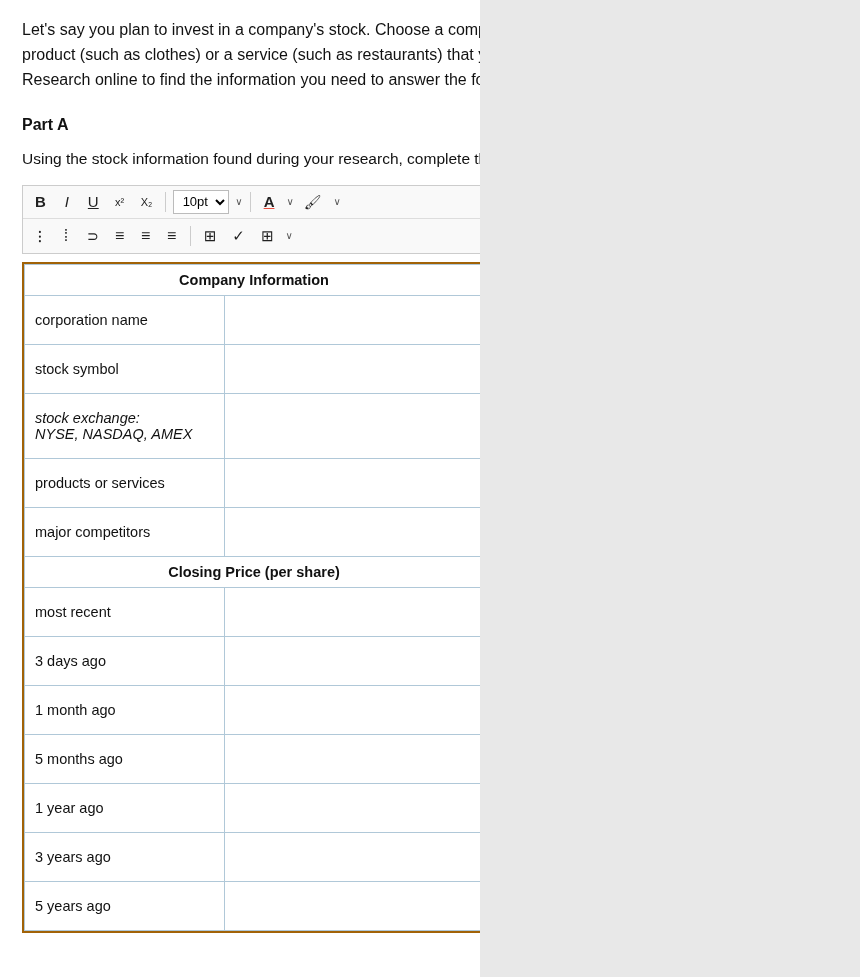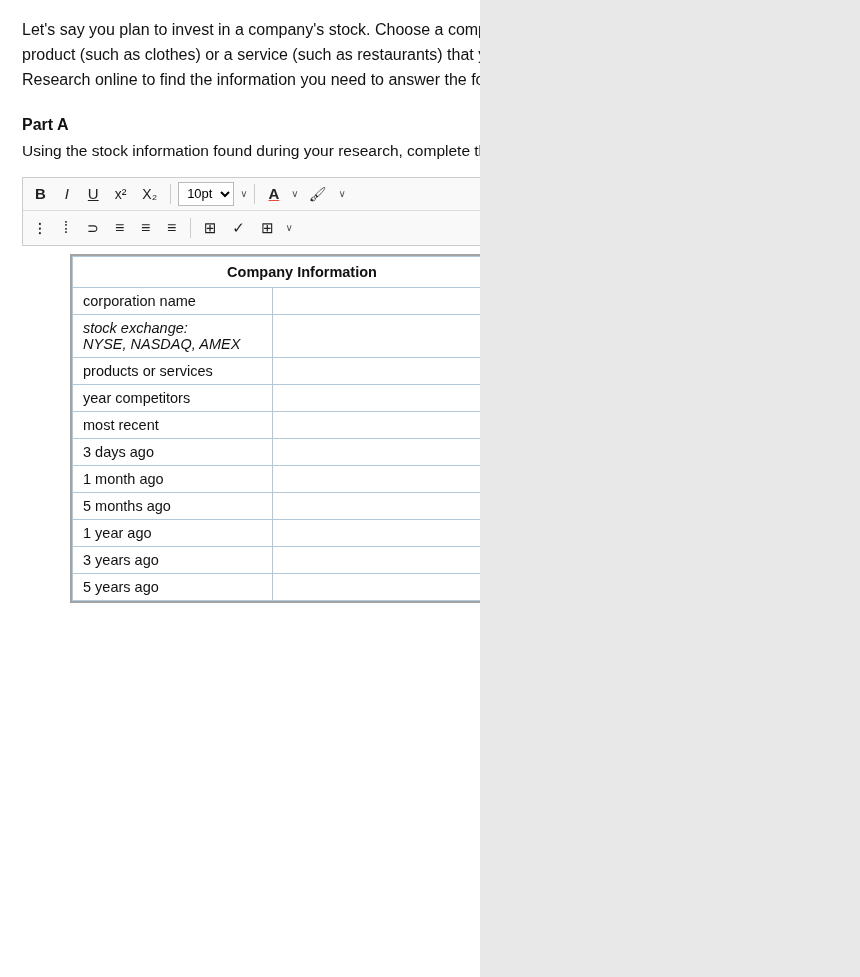"Part A" .part-a-label { margin-bottom: 6px -> 14px }
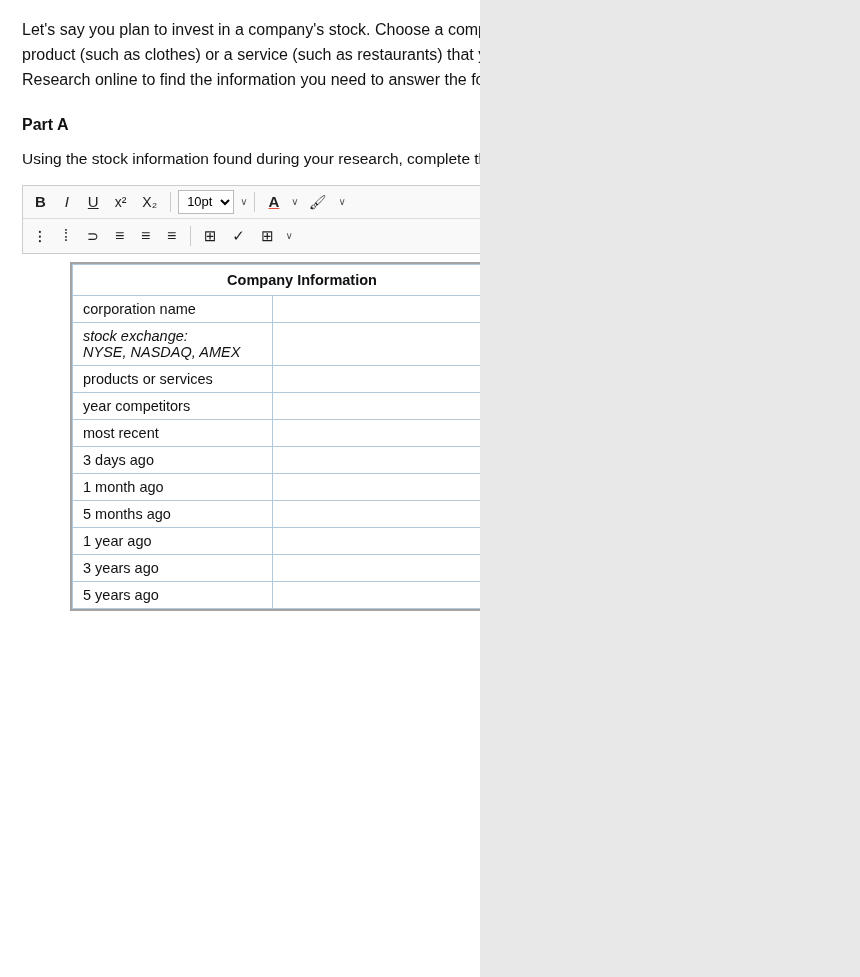"x²" .tb-btn { font-size: 14px -> 11px }
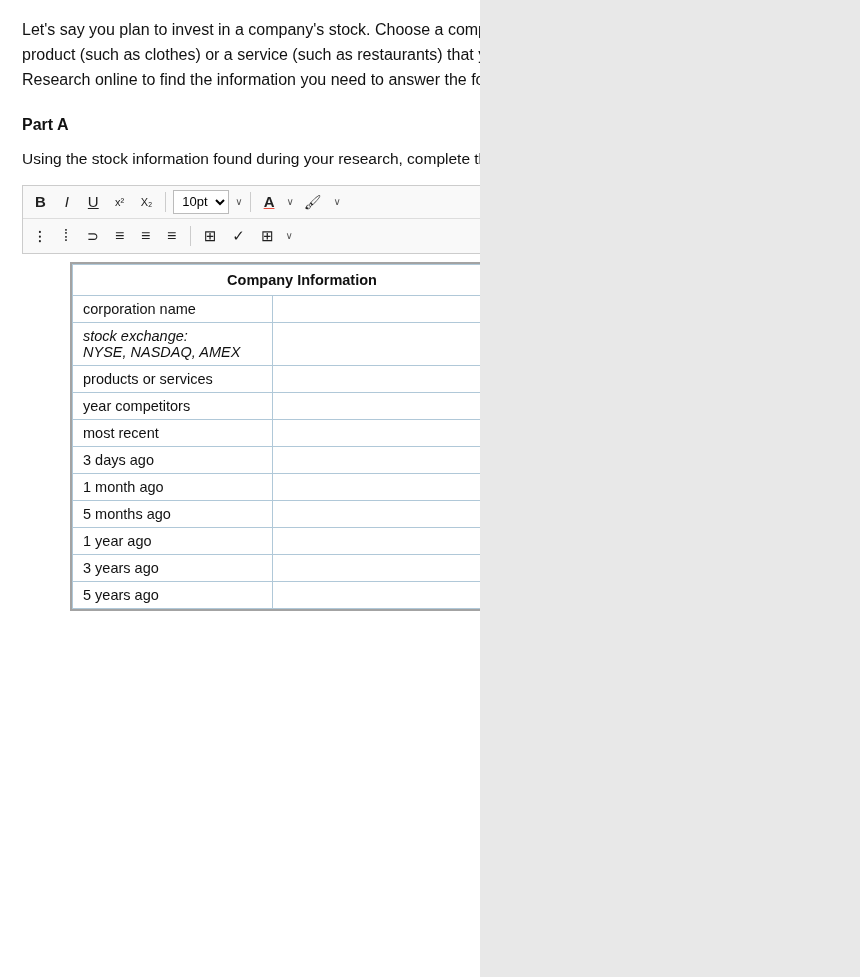"10pt" .font-size-select { text-align: none -> center }
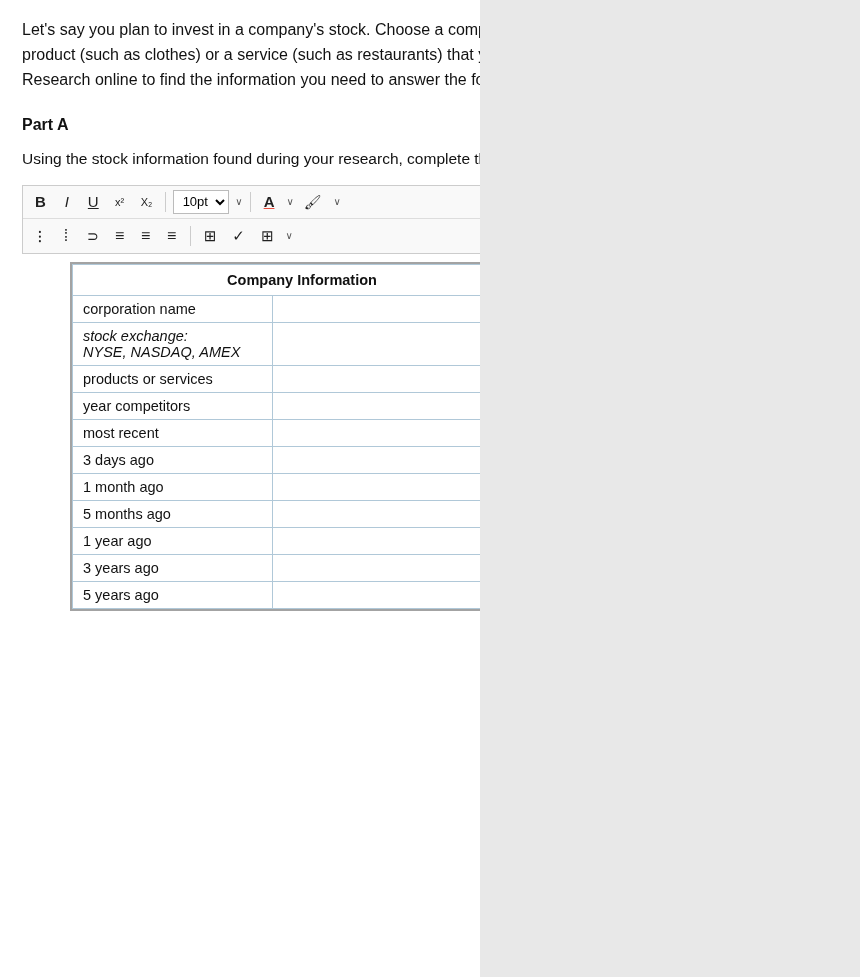"Company Information" .table-container { border: 2px solid #a3a3a3 -> 2px solid #a16207; margin-left: 48px -> none }
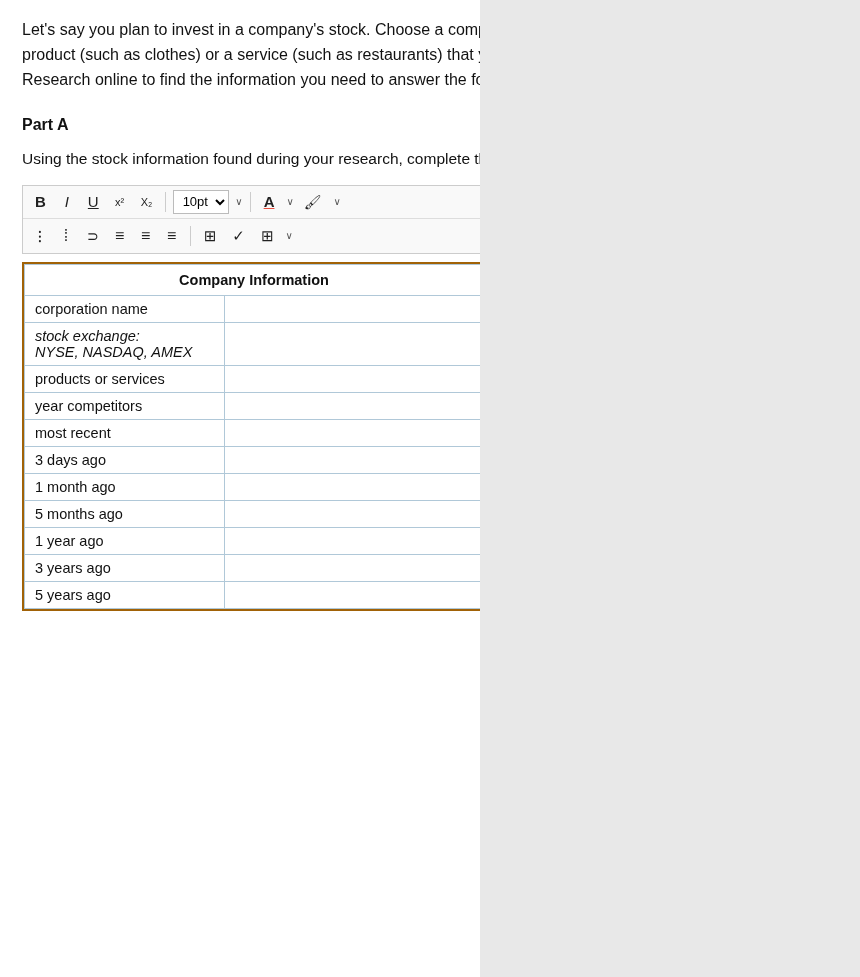"corporation name" table.info-table td { padding: 5px 10px -> 16px 10px }
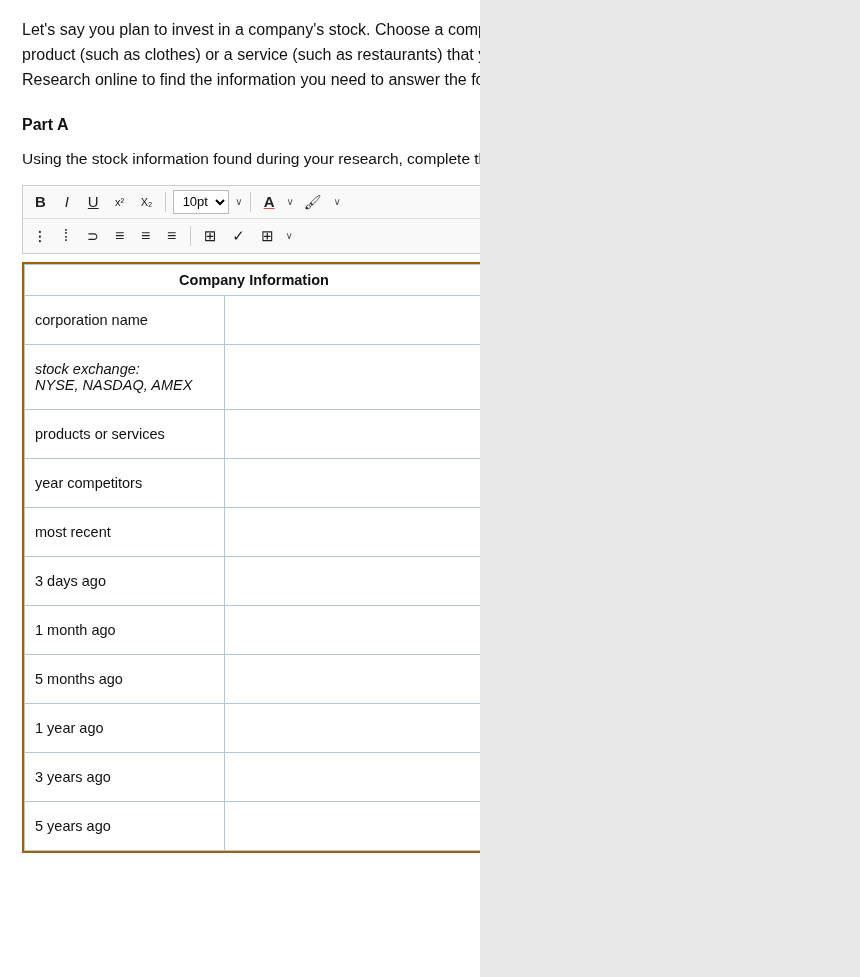"stock symbol" tr { html: none -> <tr> <td>stock symbol</td> <td></td> </tr> }
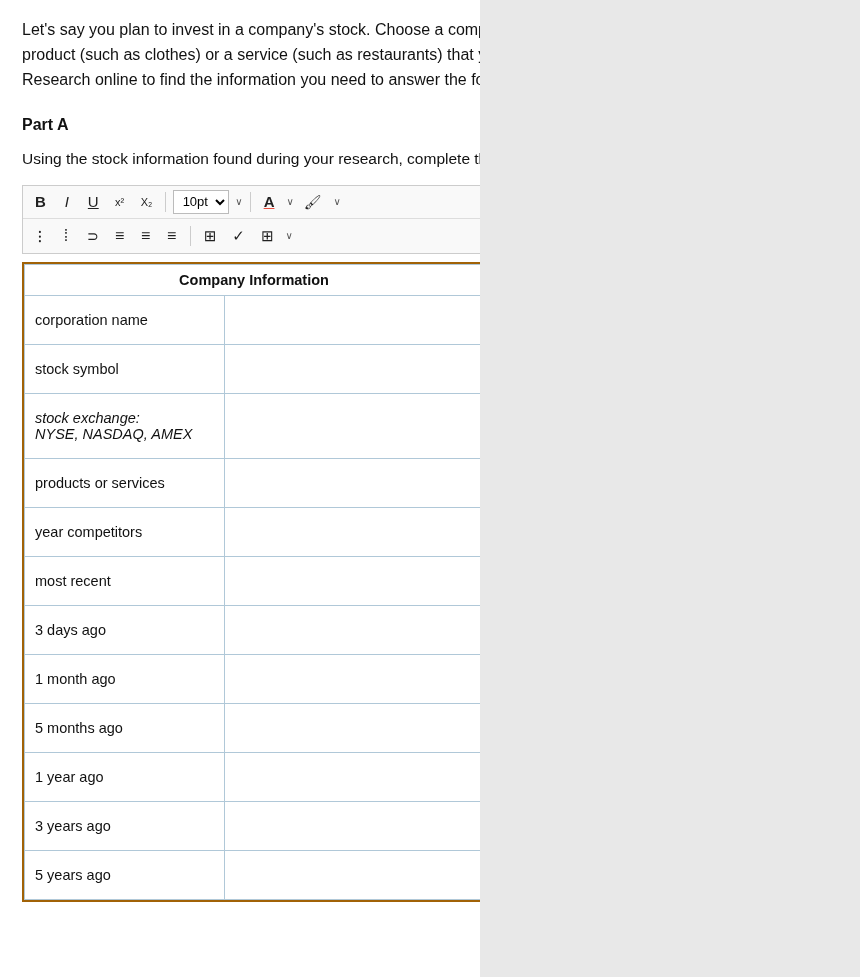"year competitors" td.label-col { text: year -> major }
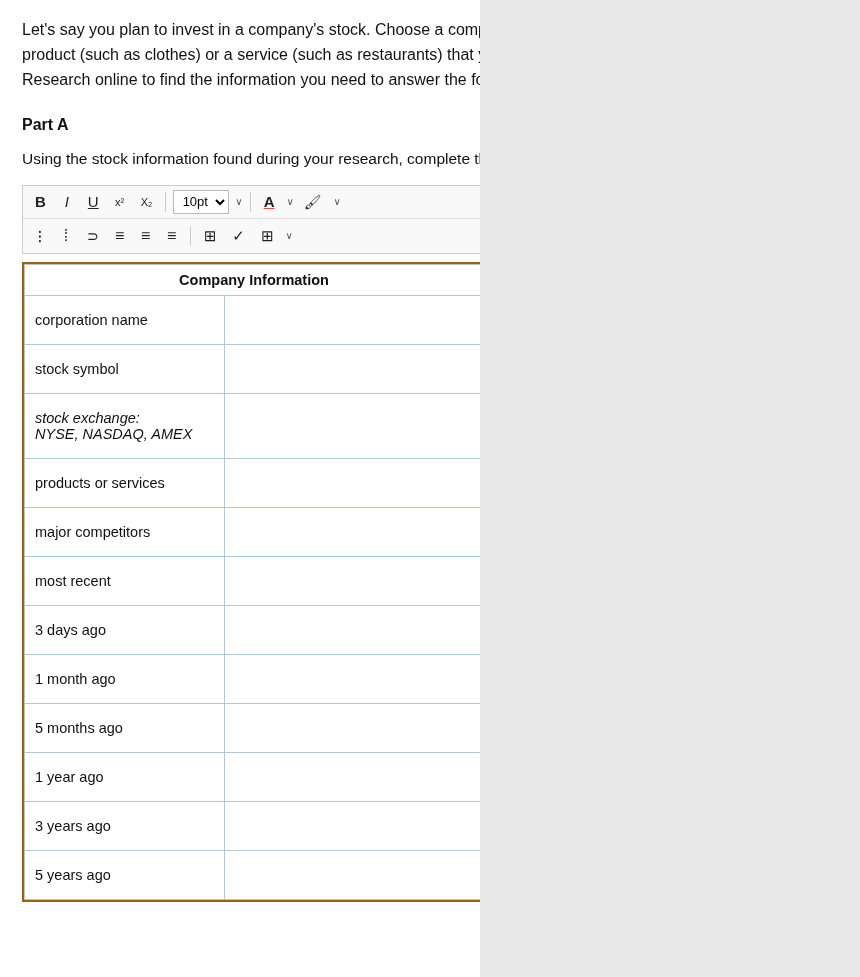"Closing Price (per share)" tr.header-row { html: none -> <tr> <td>Closing Price (per share)</td> </tr> }
